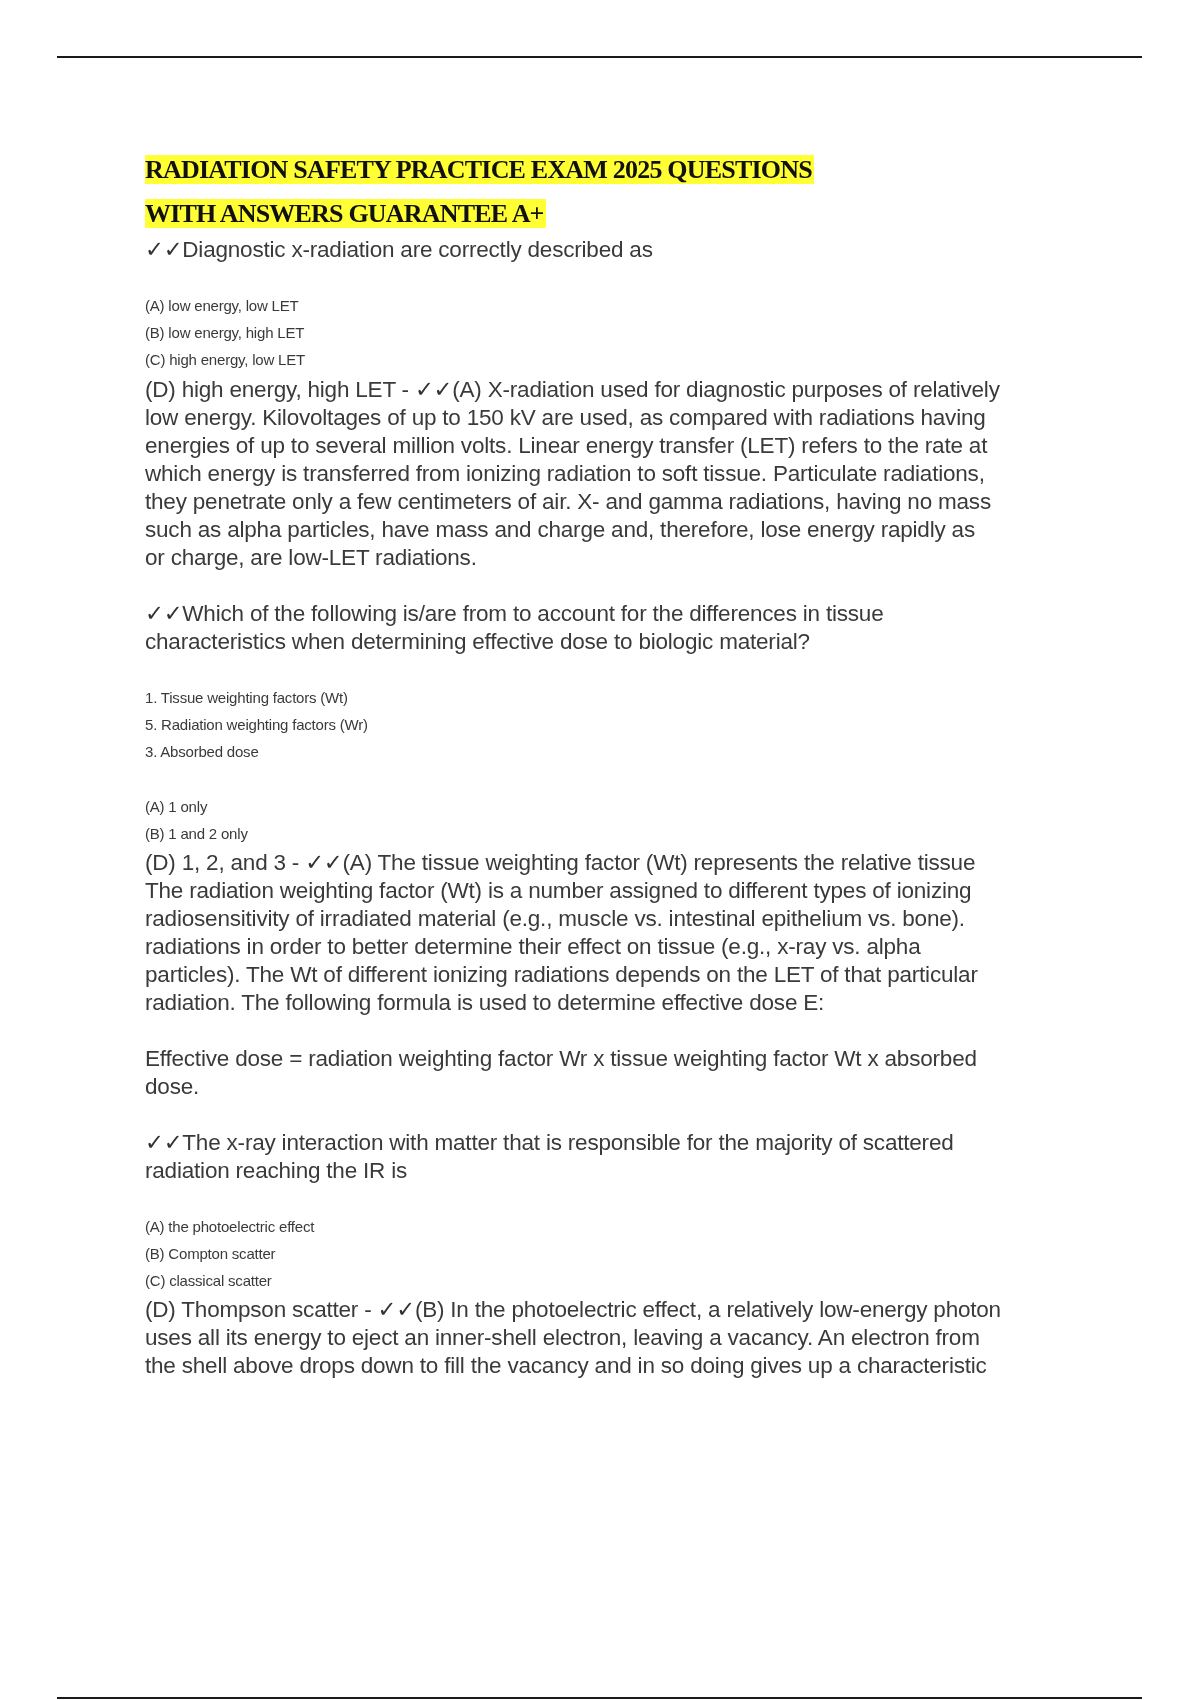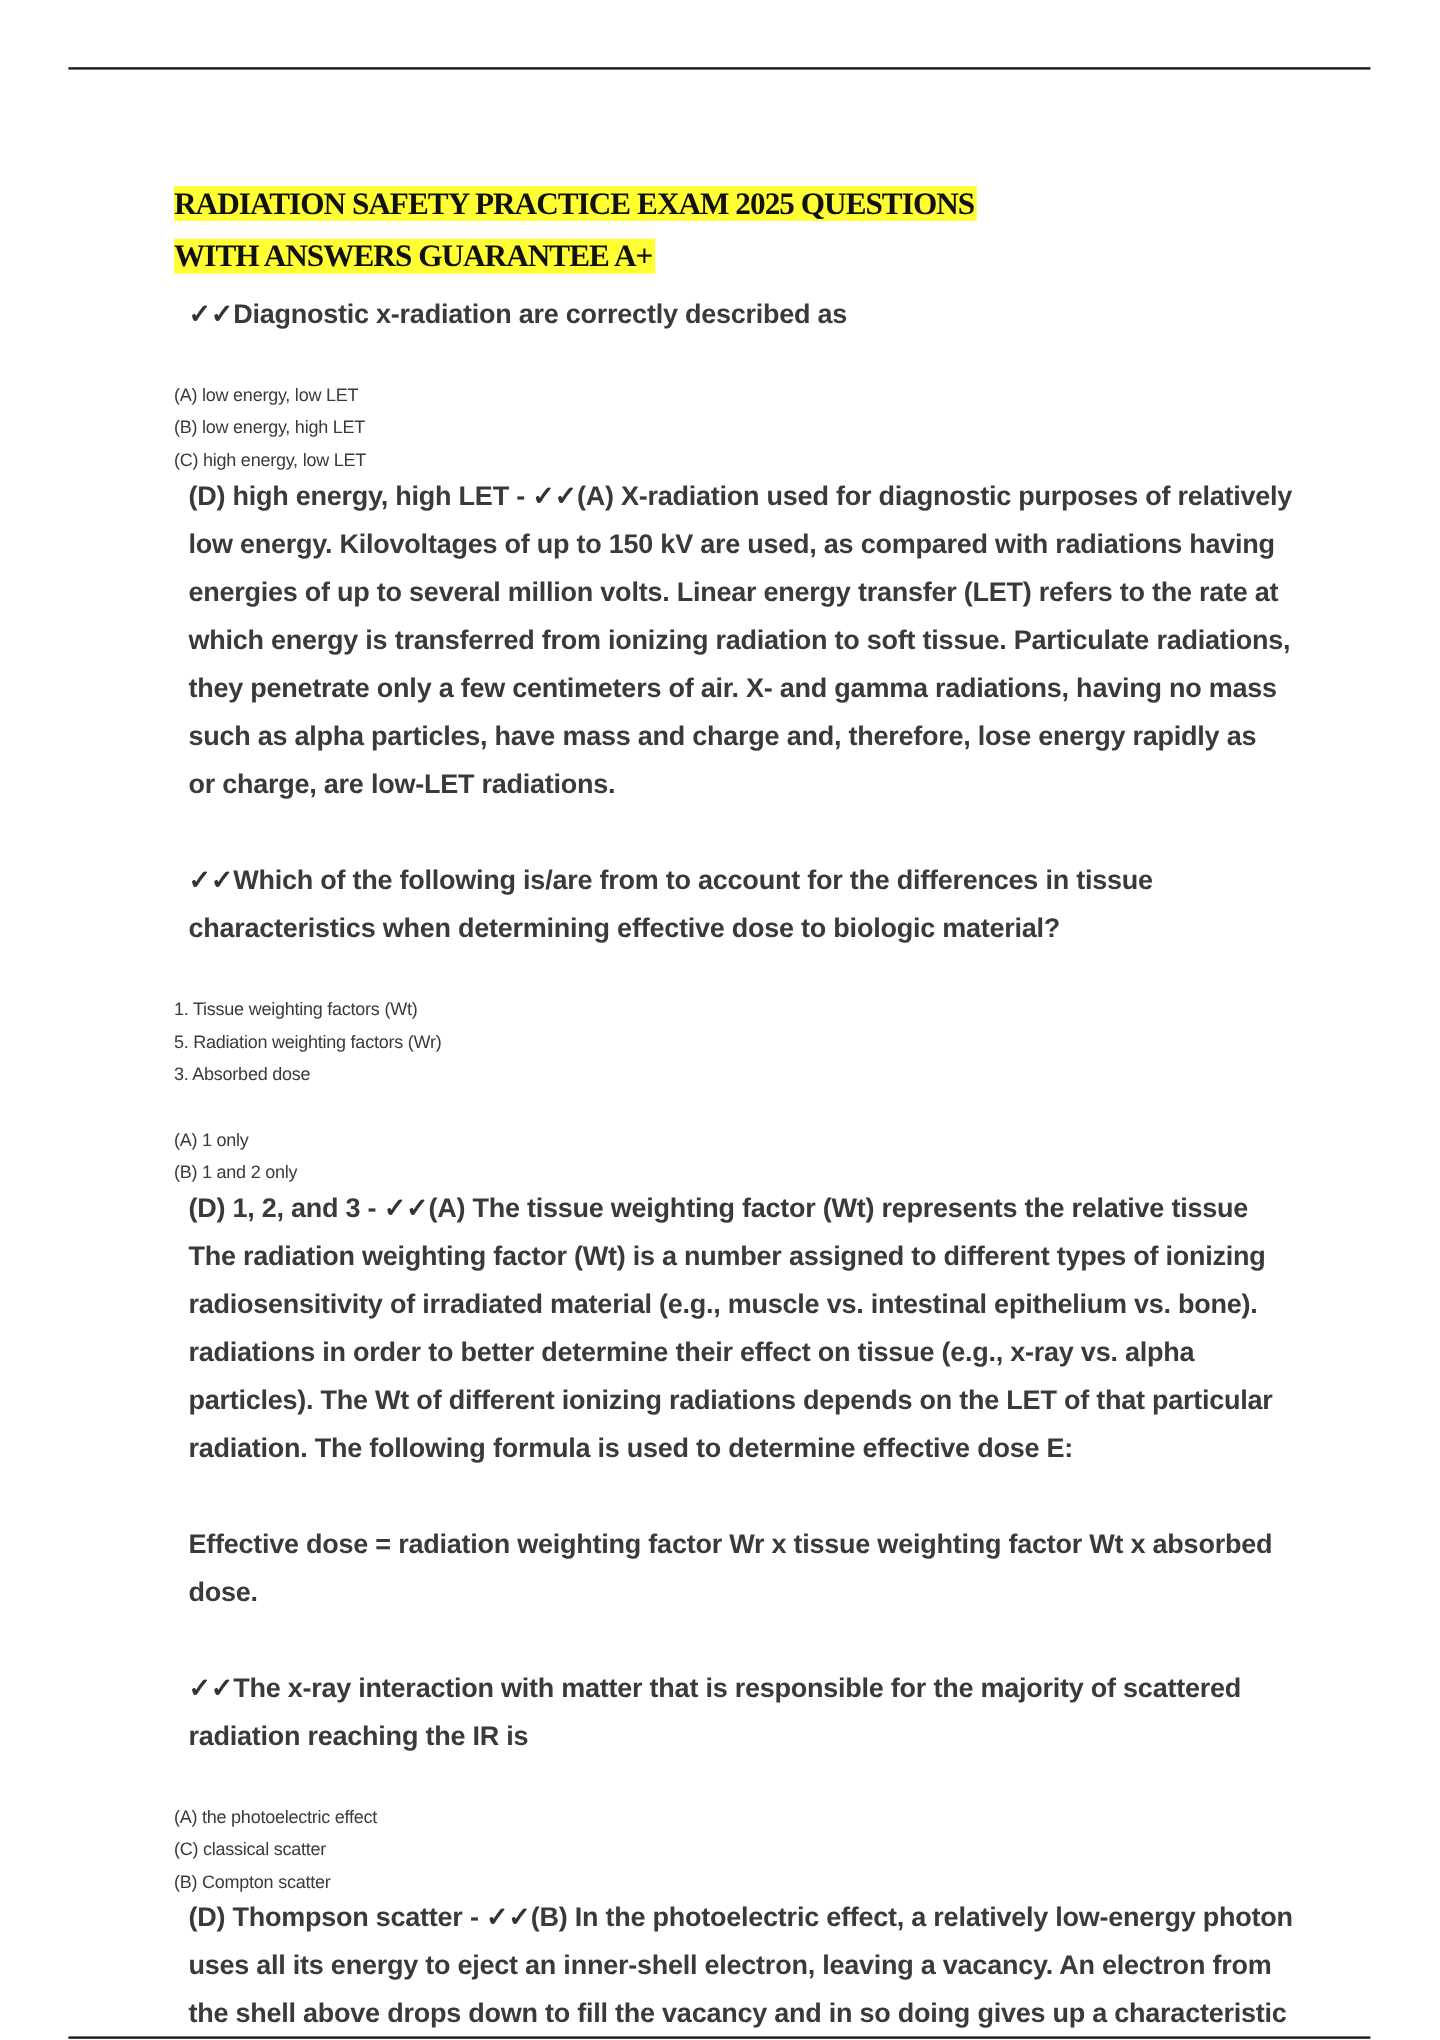"✓✓Diagnostic x-radiation are correctly" .line { font-weight: bold -> none; margin: 12px -> 0 }
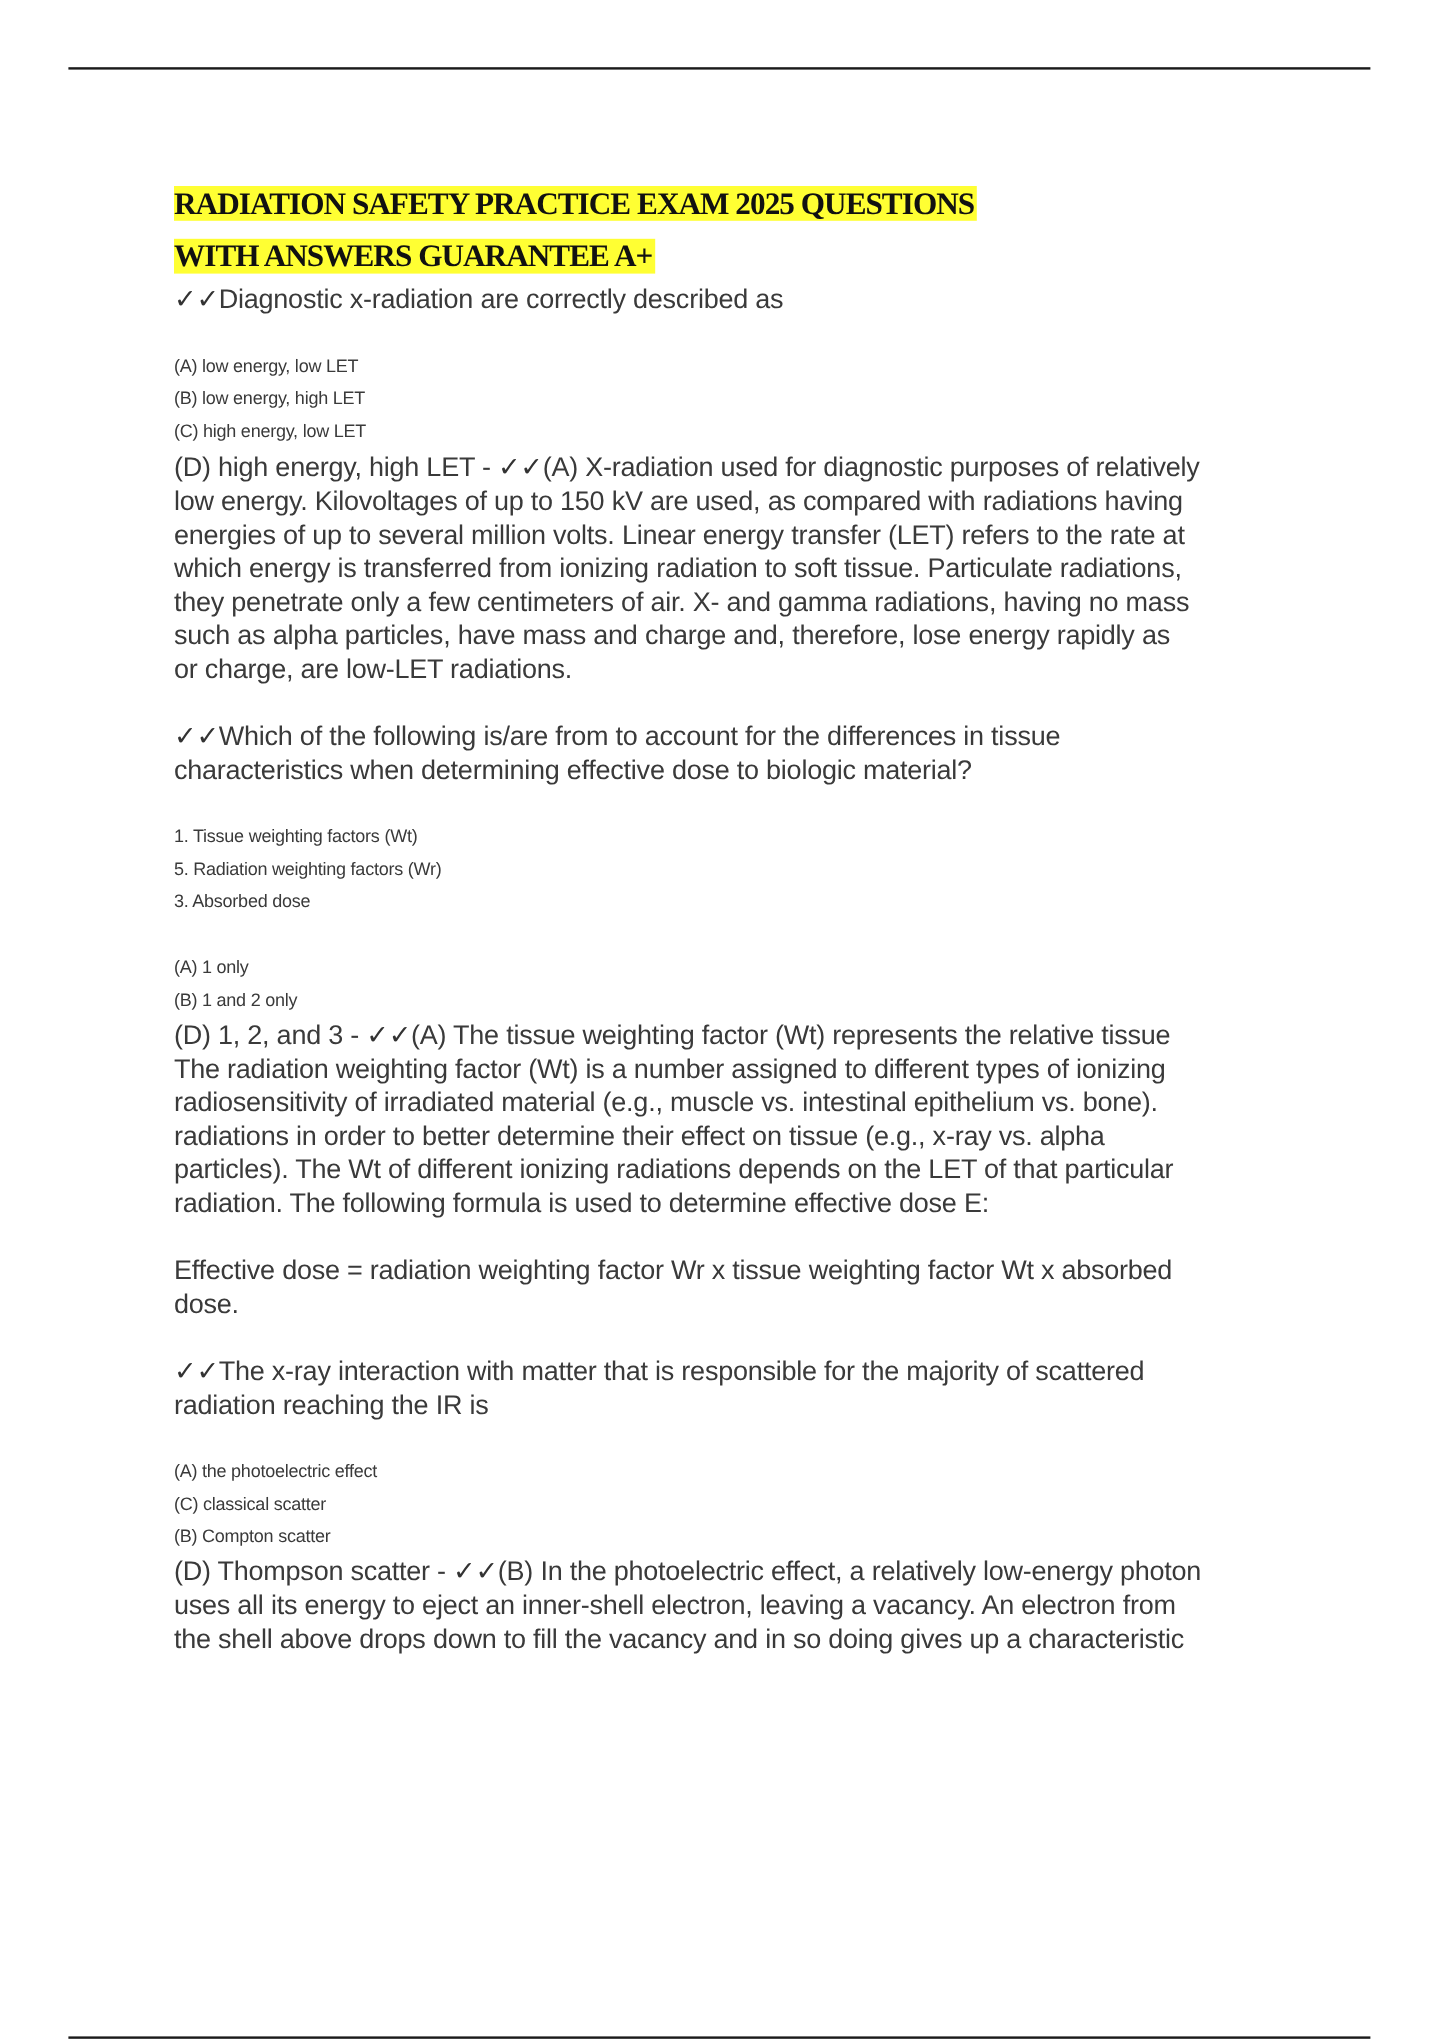"(C) classical scatter" p.opt { order: before "(B) Compton scatter" -> after "(B) Compton scatter" }
